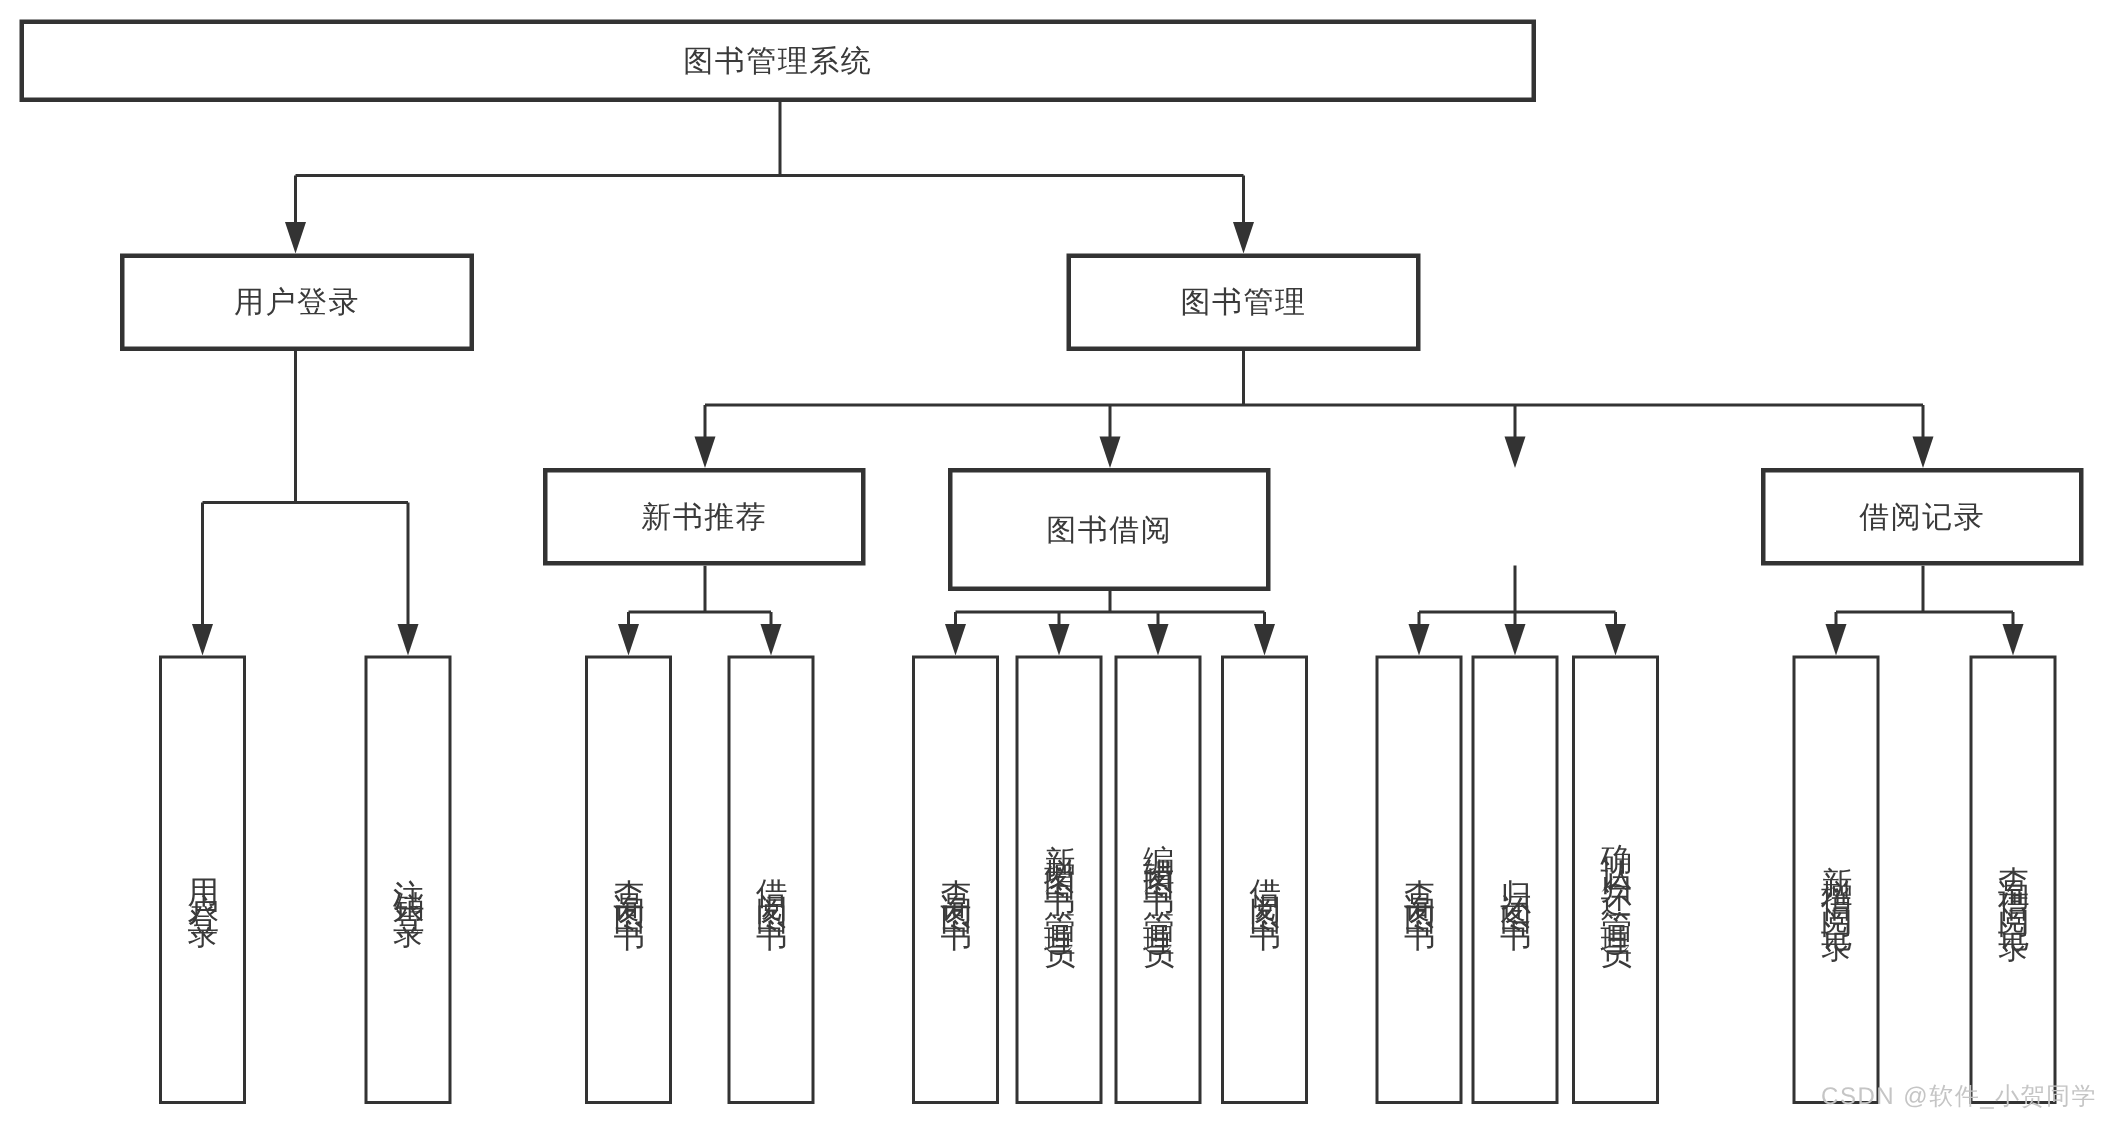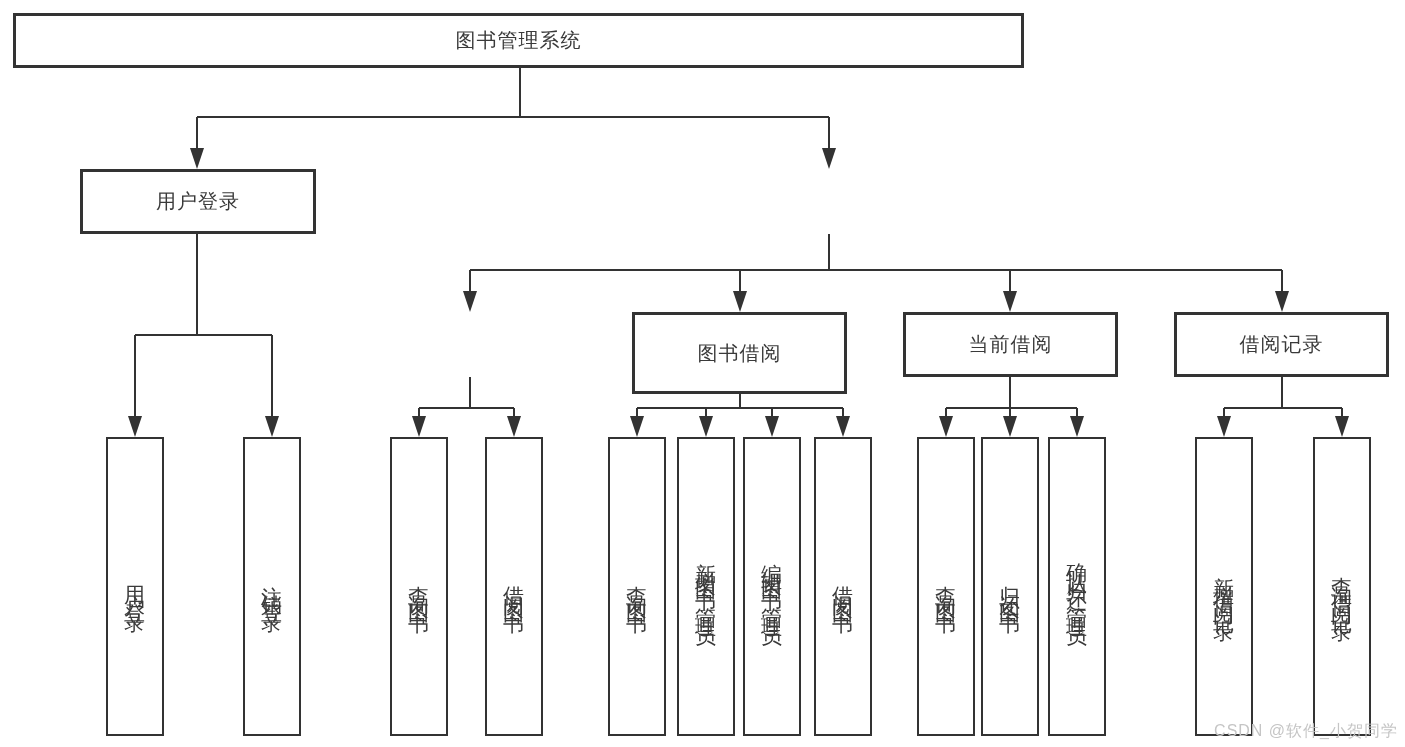"图书管理" div.node { html: none -> <div> <span>图书管理</span> </div> }
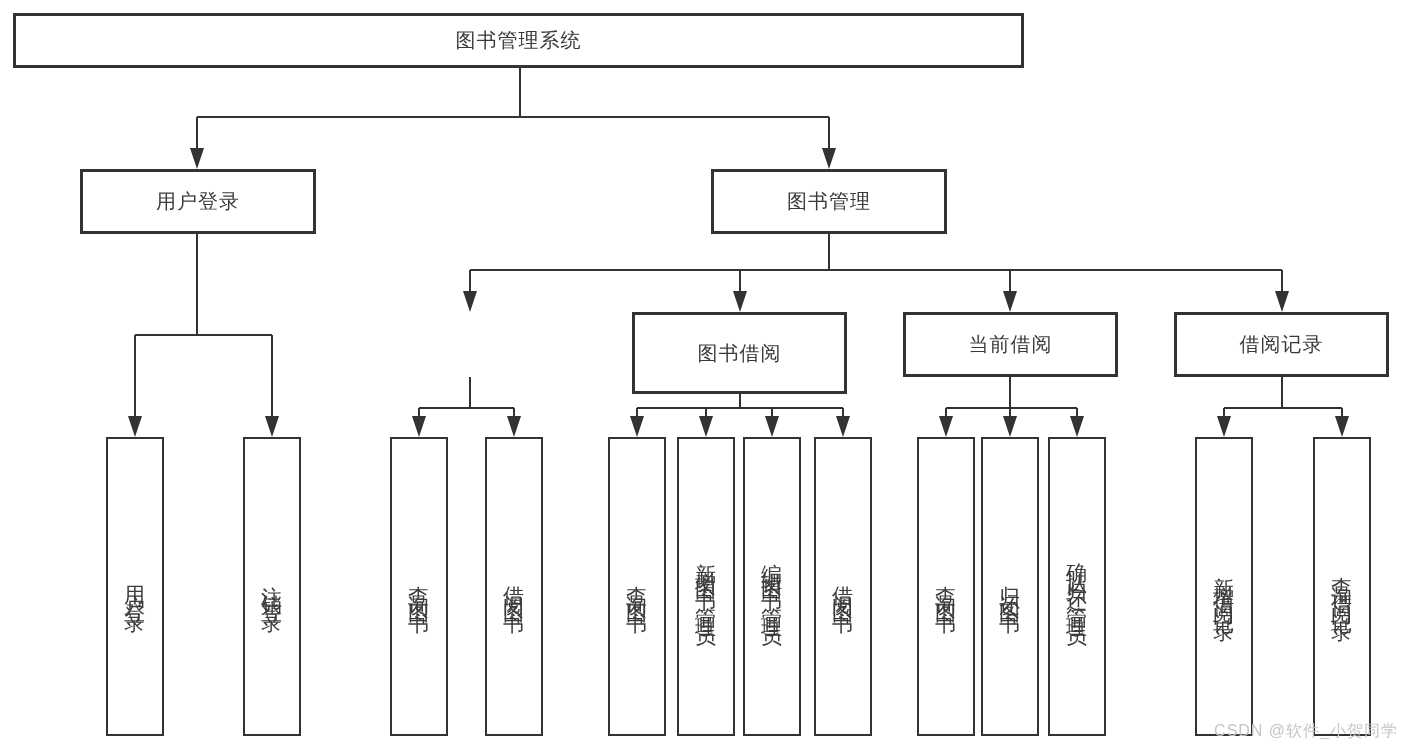"新书推荐" div.node { html: none -> <div> <span>新书推荐</span> </div> }
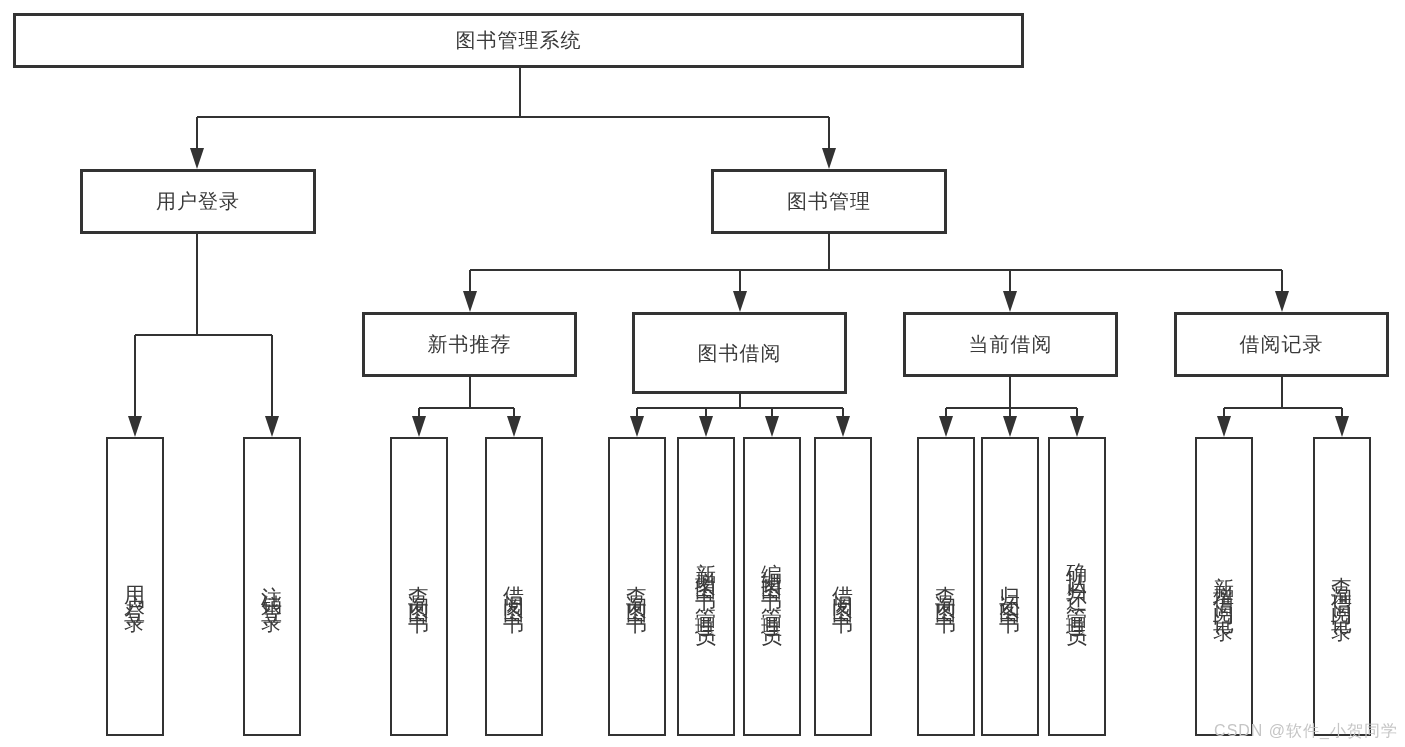"当前借阅" div.node { html: <div> <span>当前借阅</span> </div> -> none }
